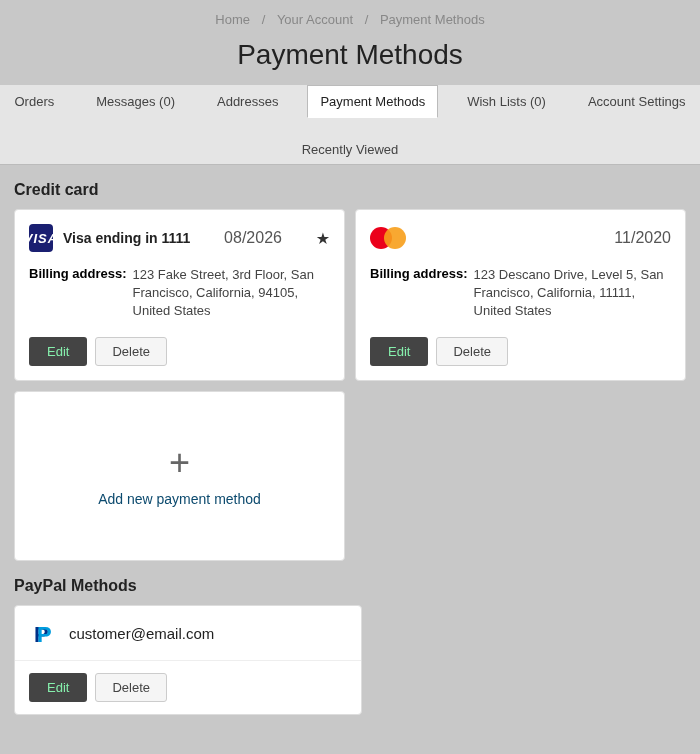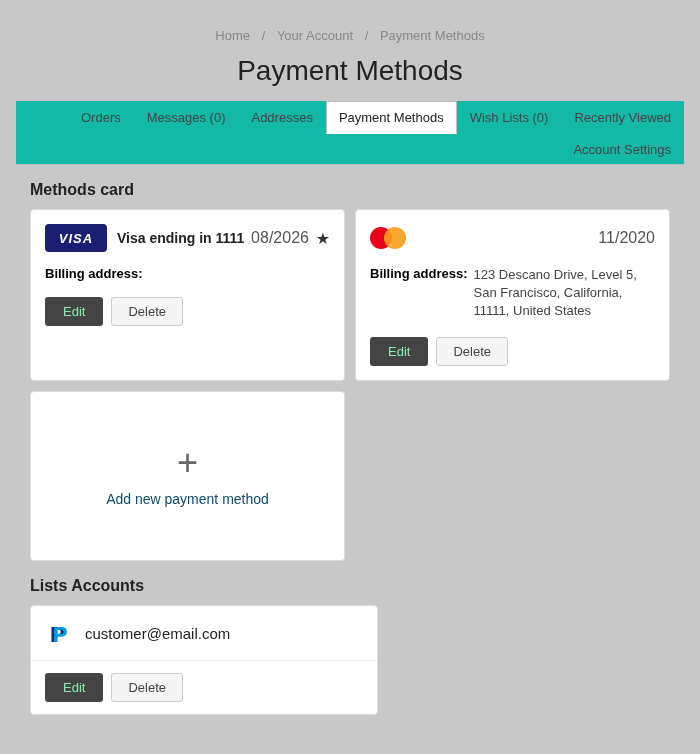"Home / Your Account /" .page-wrapper { padding: 16px -> 0 }
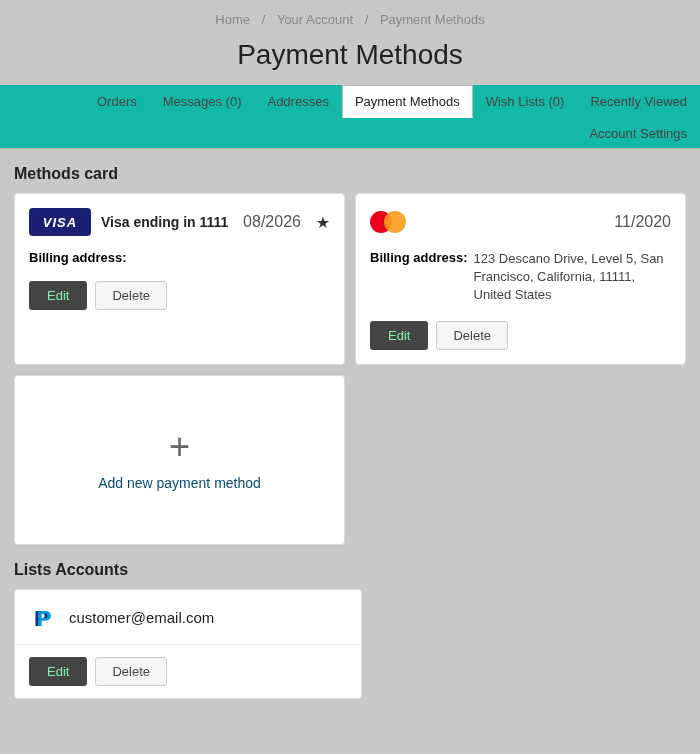"Orders" .nav-tabs { background: #14b8a6 -> #e5e5e5; gap: none -> 16px; justify-content: flex-end -> center }
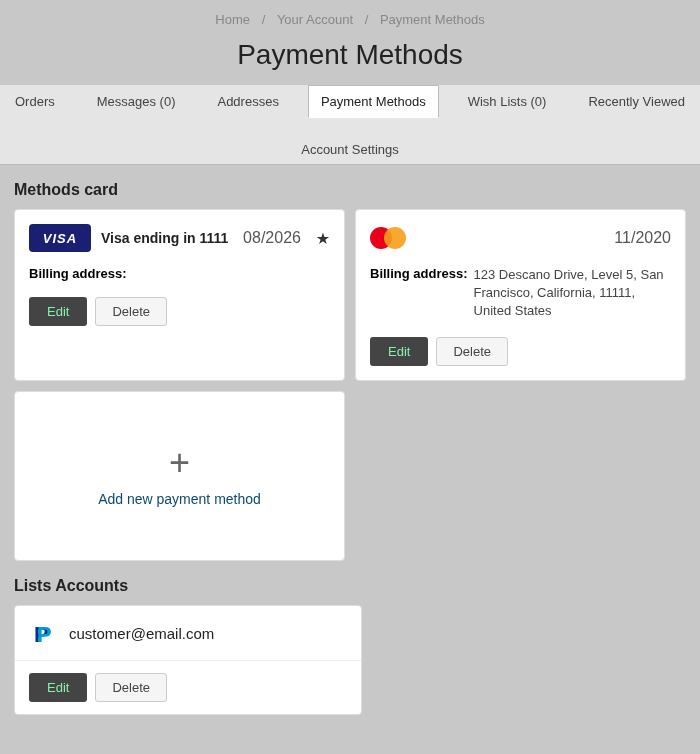"Recently Viewed" div.nav-tab { order: before "Account Settings" -> after "Account Settings" }
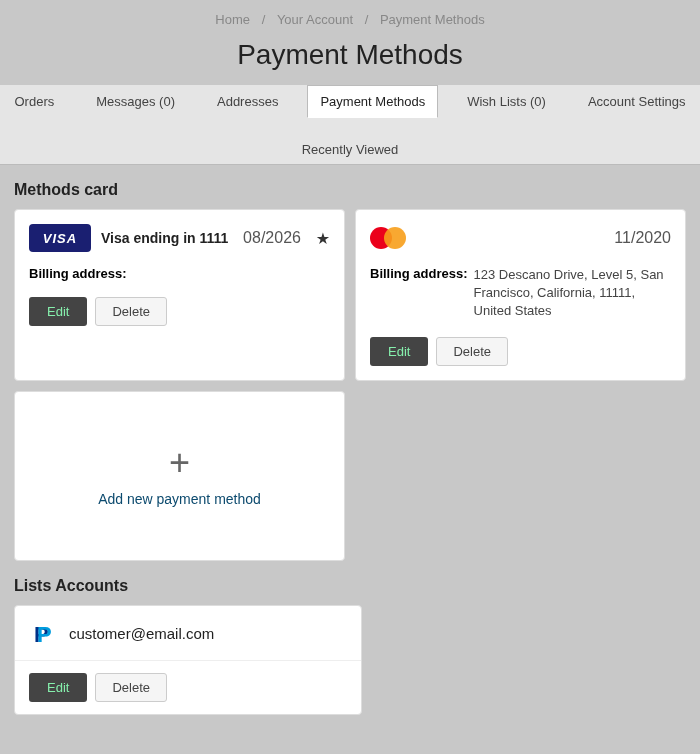"Methods card" div.section-title { text: Methods -> Credit }
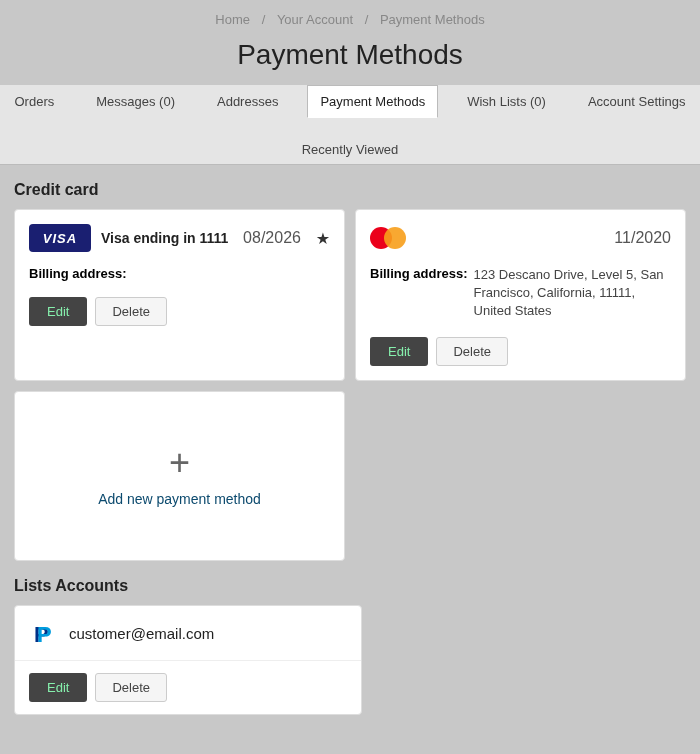"VISA" .visa-logo { width: 62px -> 24px }
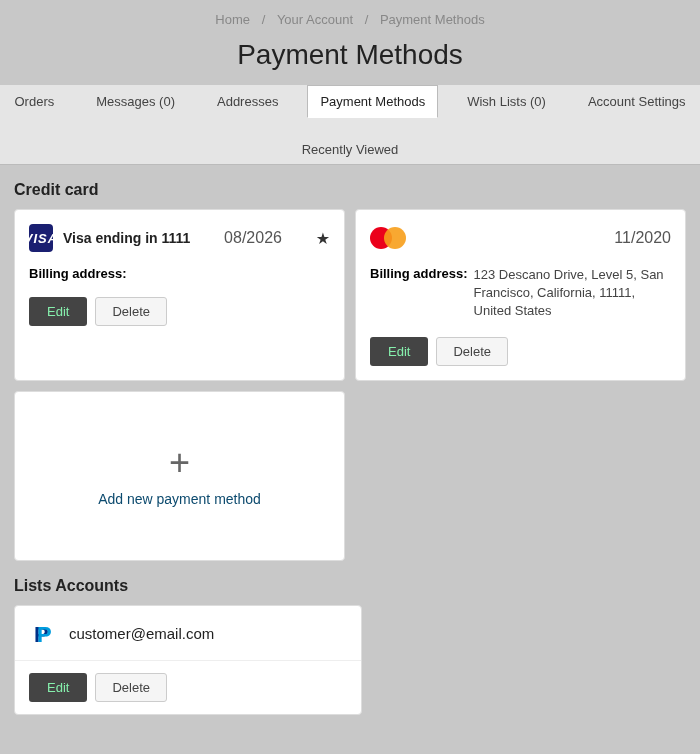"123 Fake Street, 3rd Floor," span.billing-value { html: none -> <span>123 Fake Street, 3rd Floor, San Francisco, California, 94105, United States</span> }
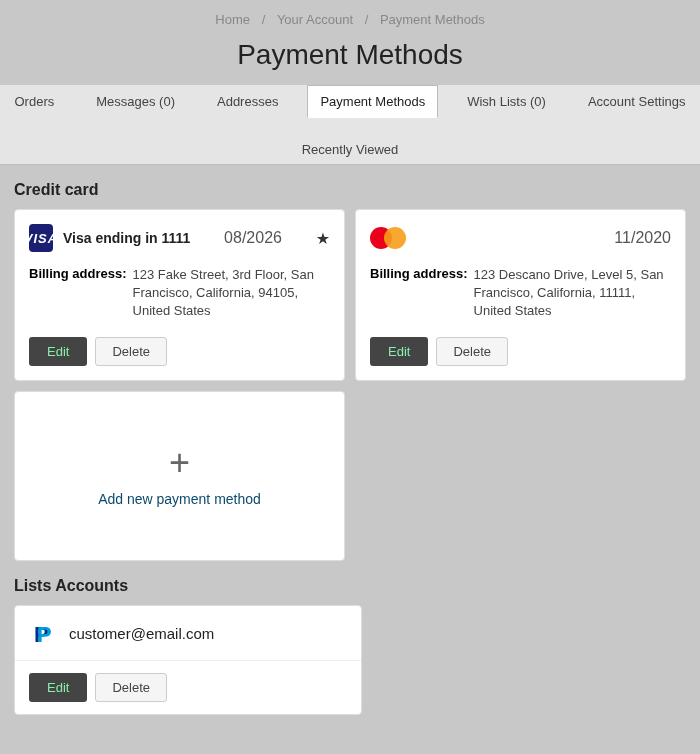"Lists Accounts" div.section-title { text: Lists Accounts -> PayPal Methods }
